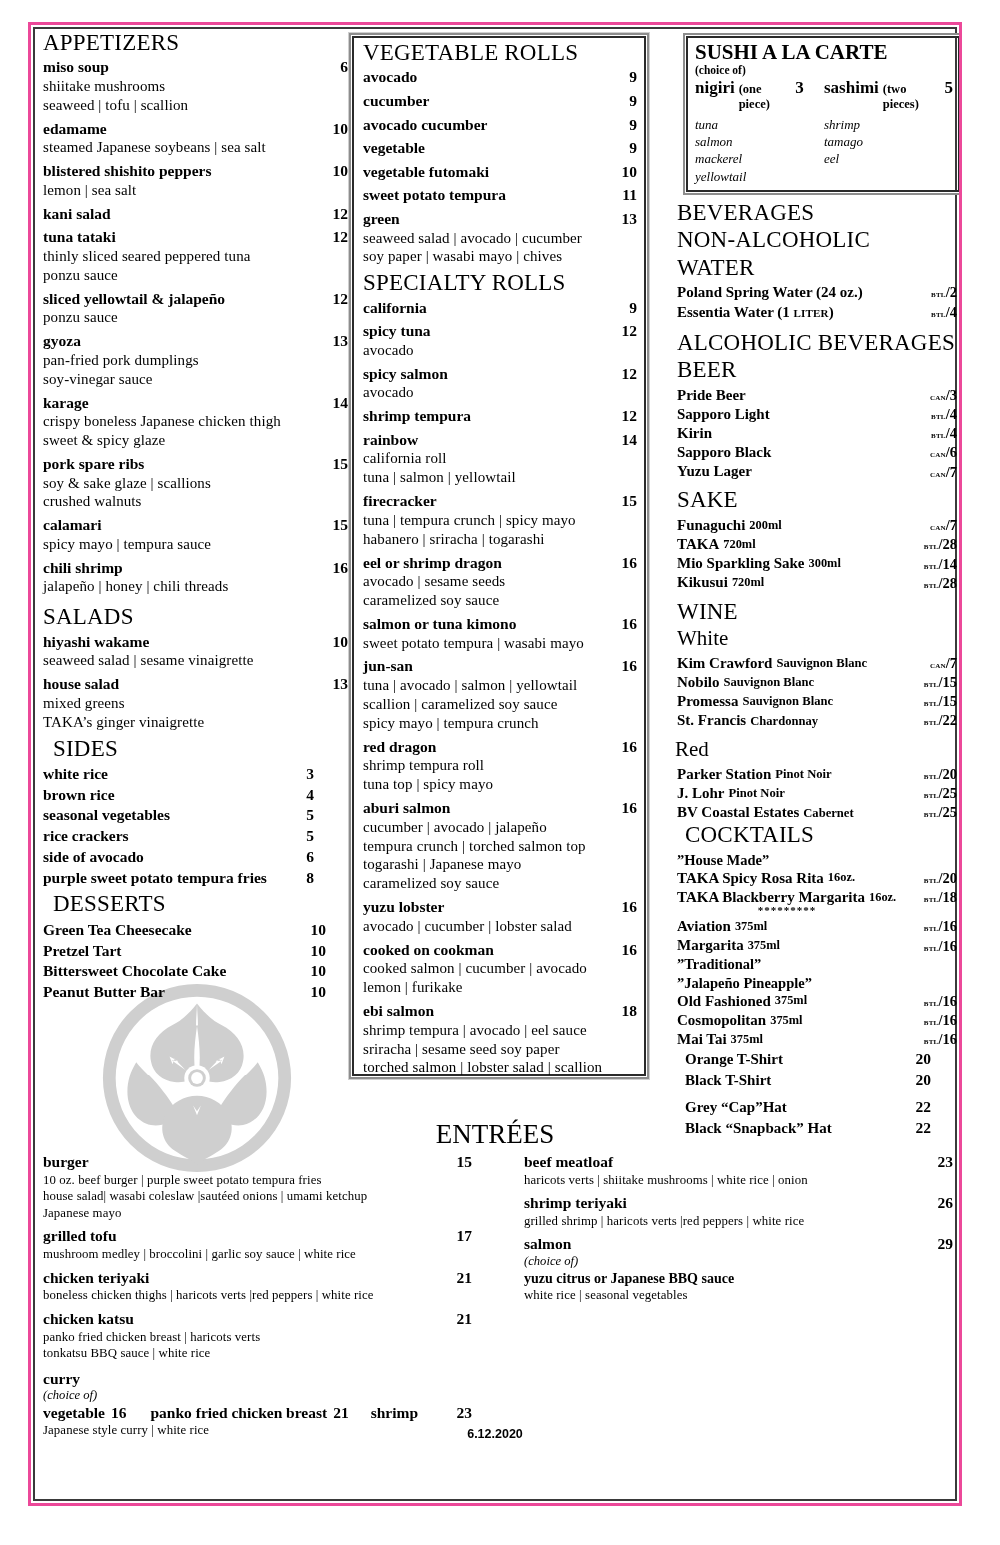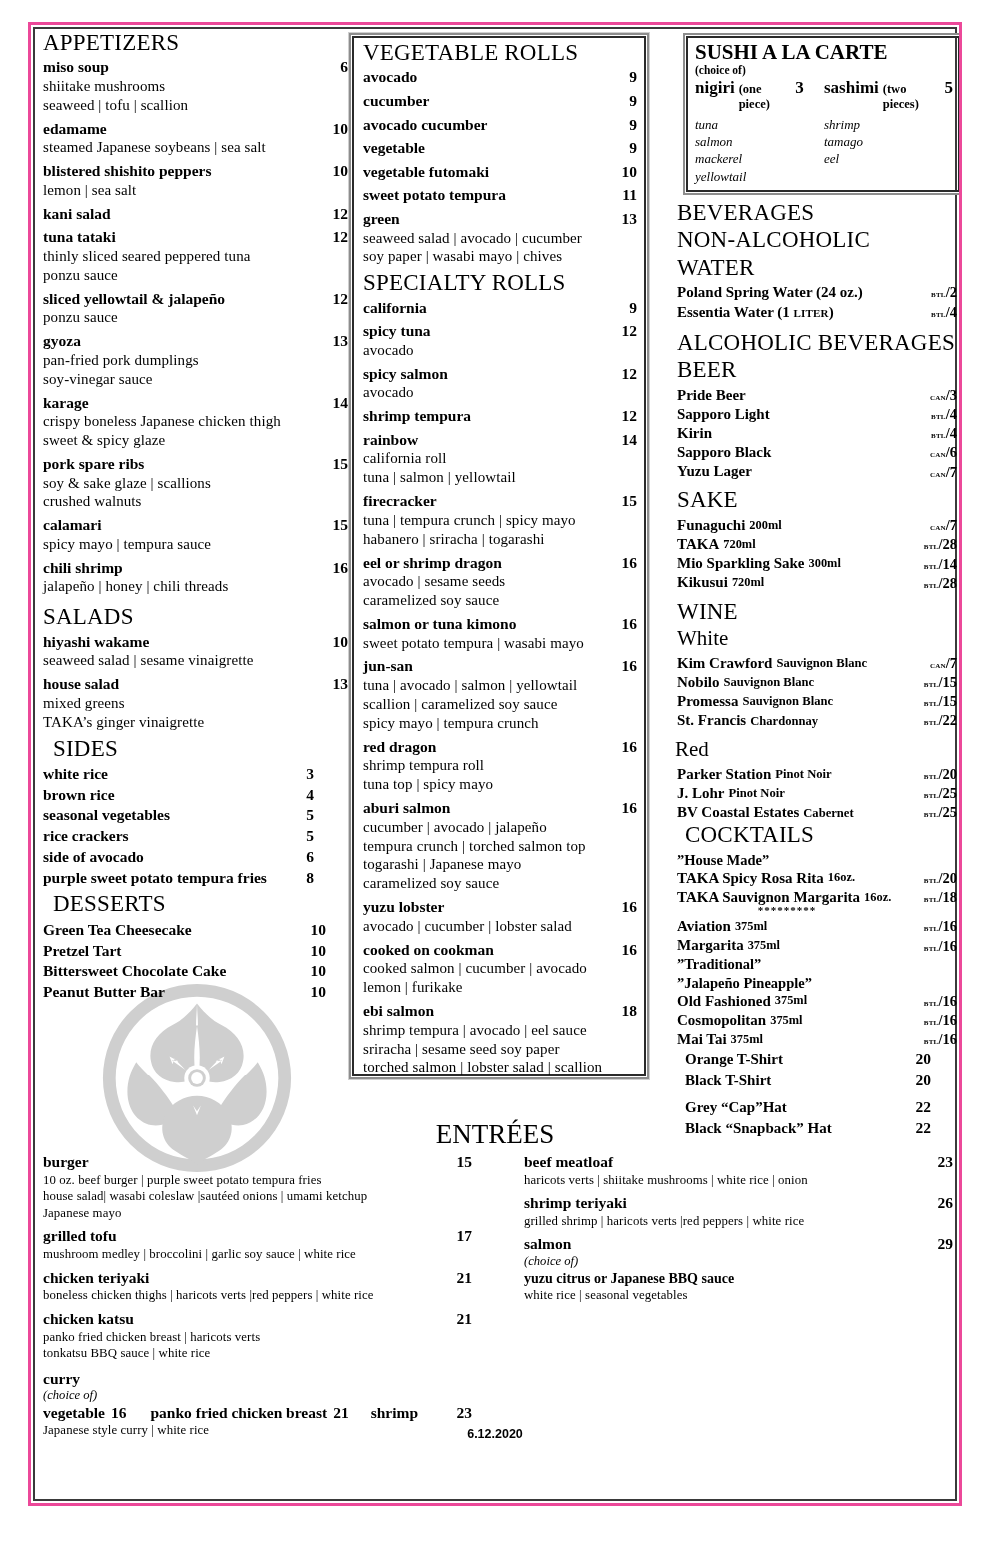"TAKA Sauvignon Margarita" span.bname { text: Sauvignon -> Blackberry }
